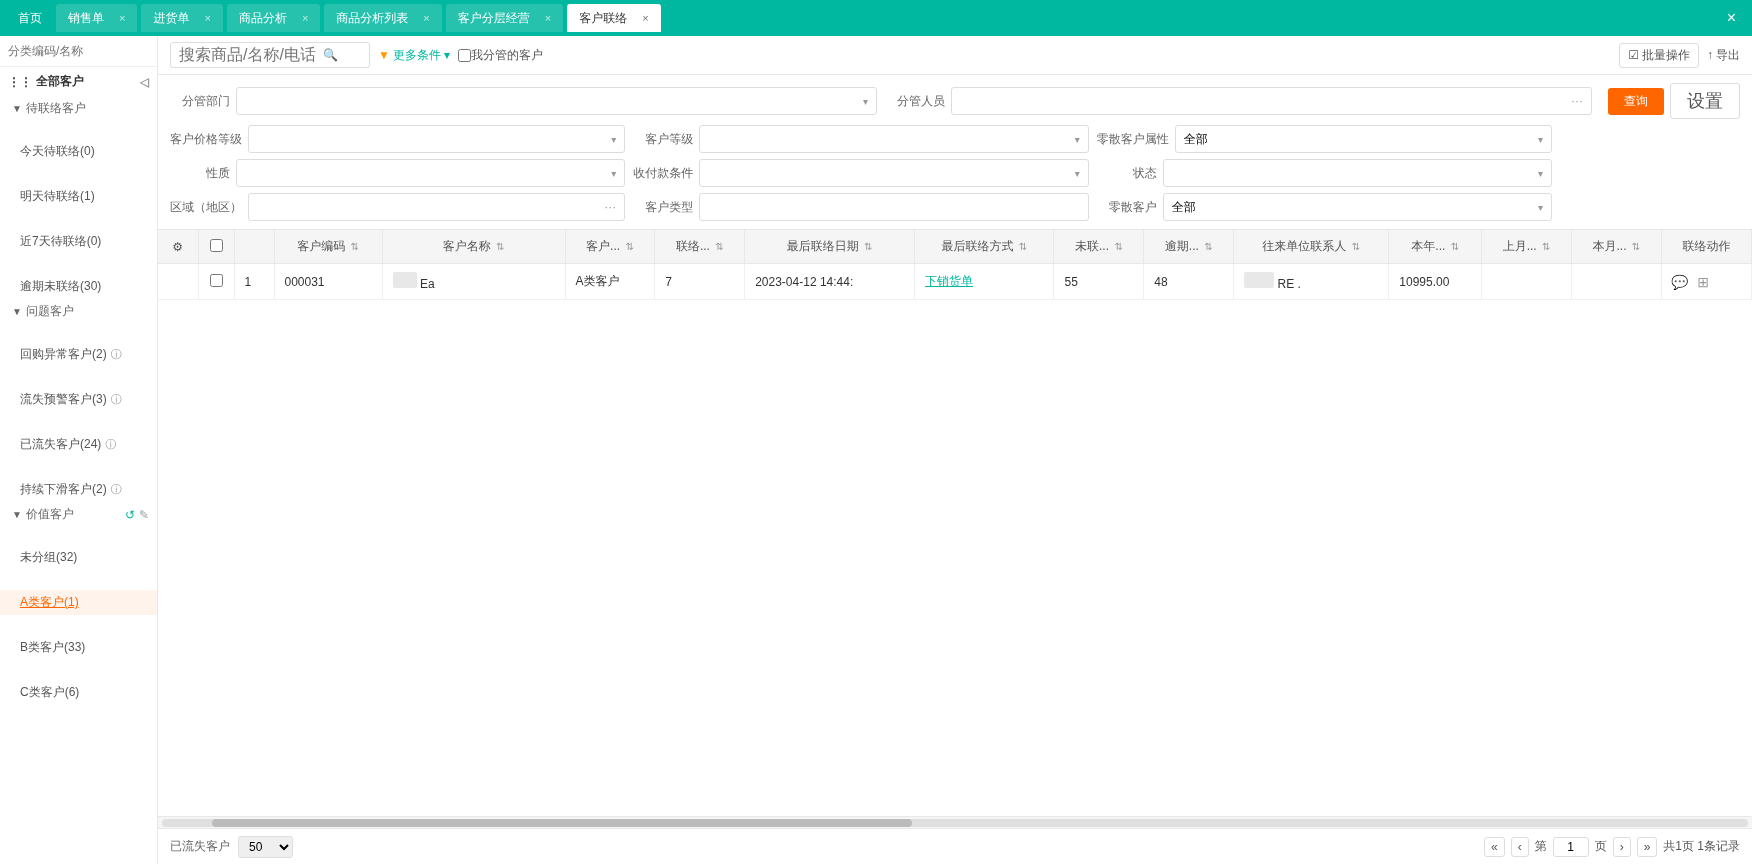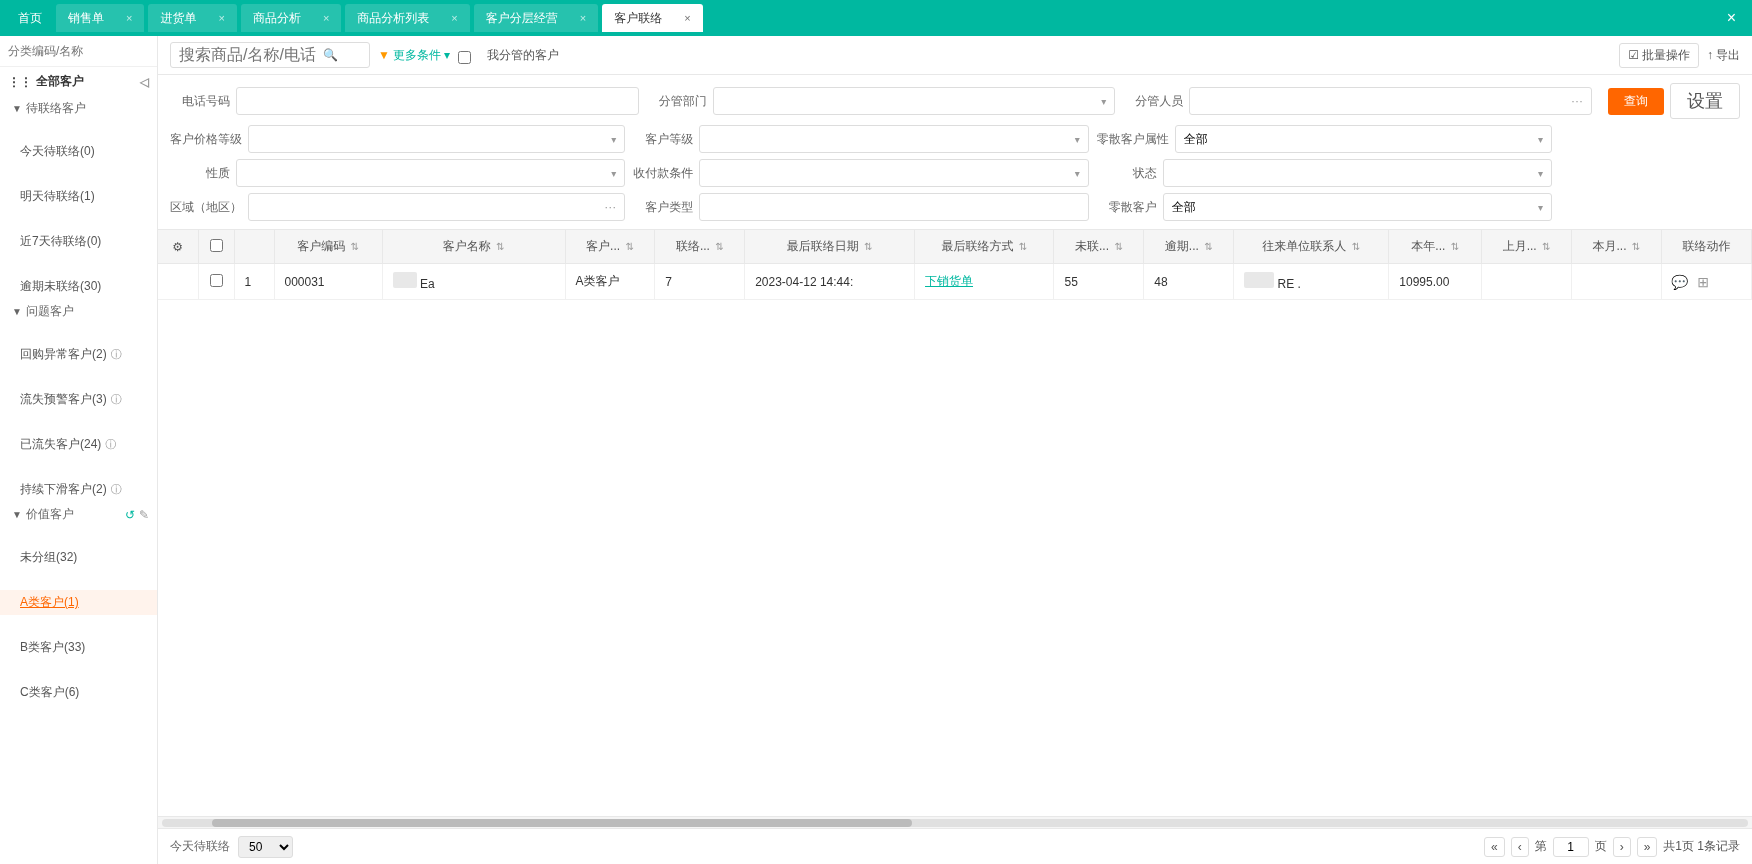"销售单" .nav-tab { gap: 22px -> 15px }
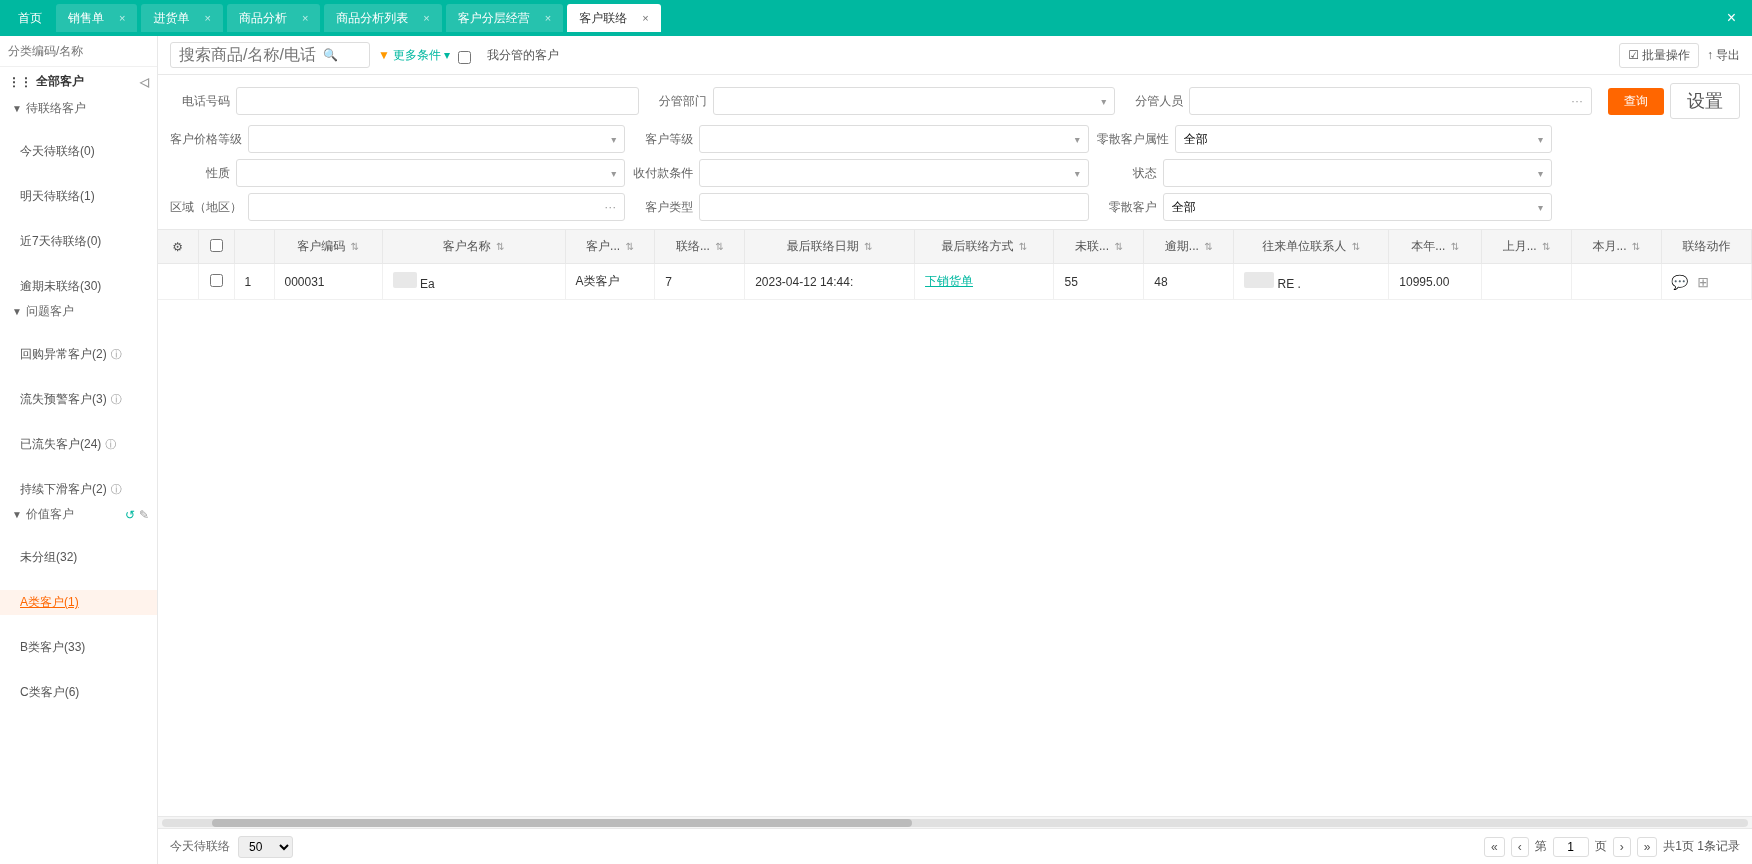"我分管的客户" .my-customers { align-items: flex-end -> center; gap: 16px -> 0 }
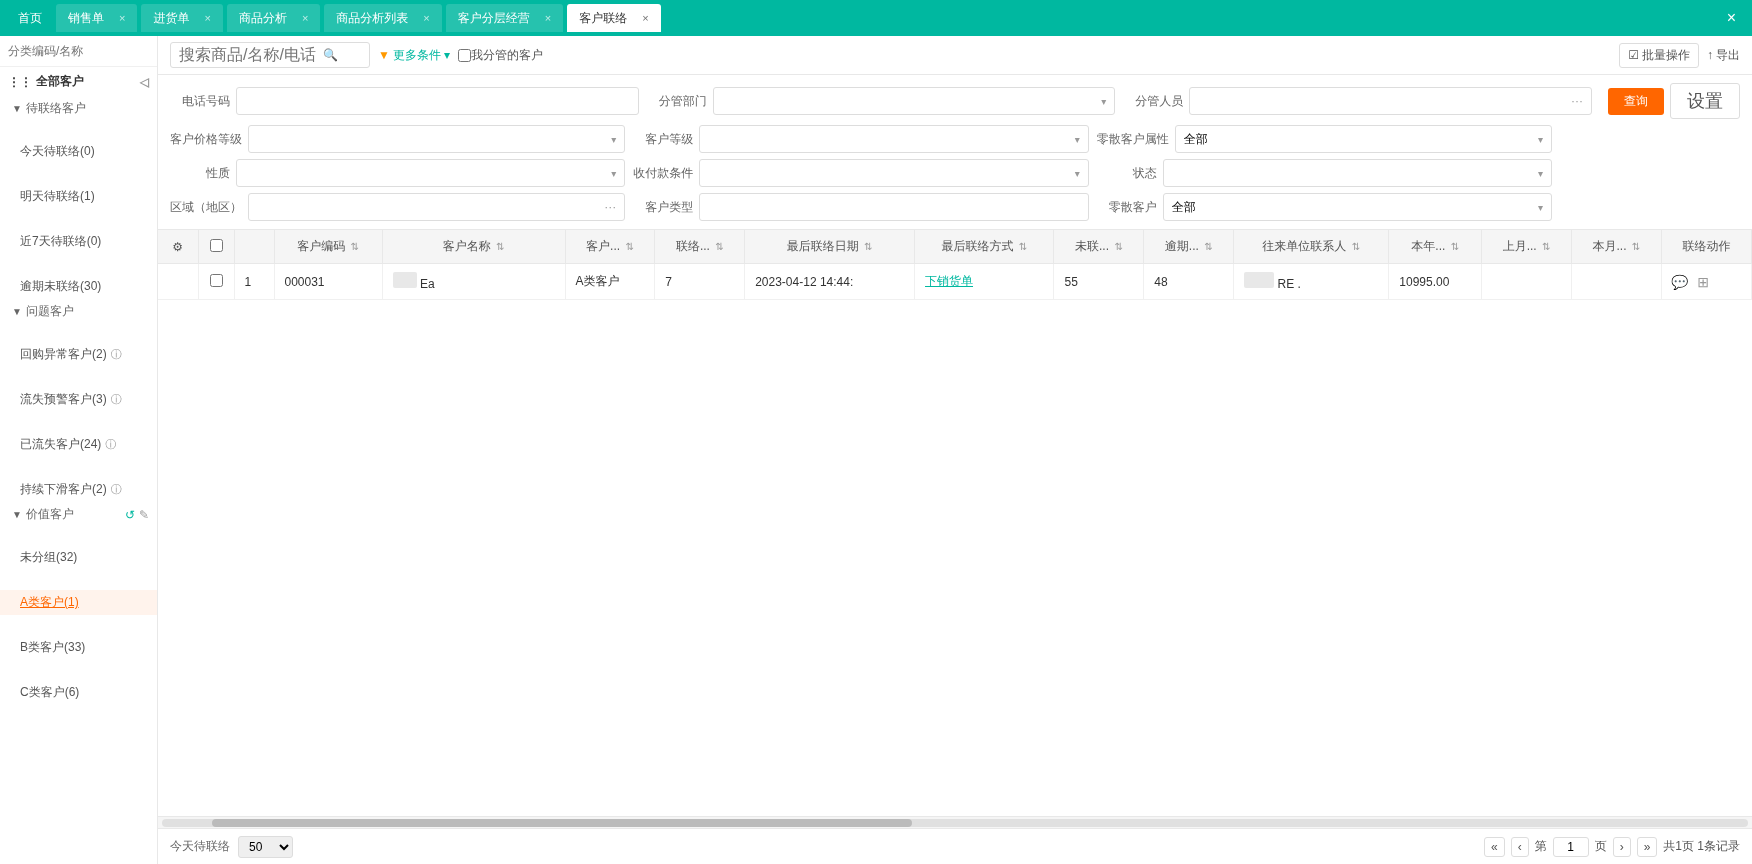"电话号码" div.filter-field { html: <div> <span>电话号码</span> <input> </div> -> none }
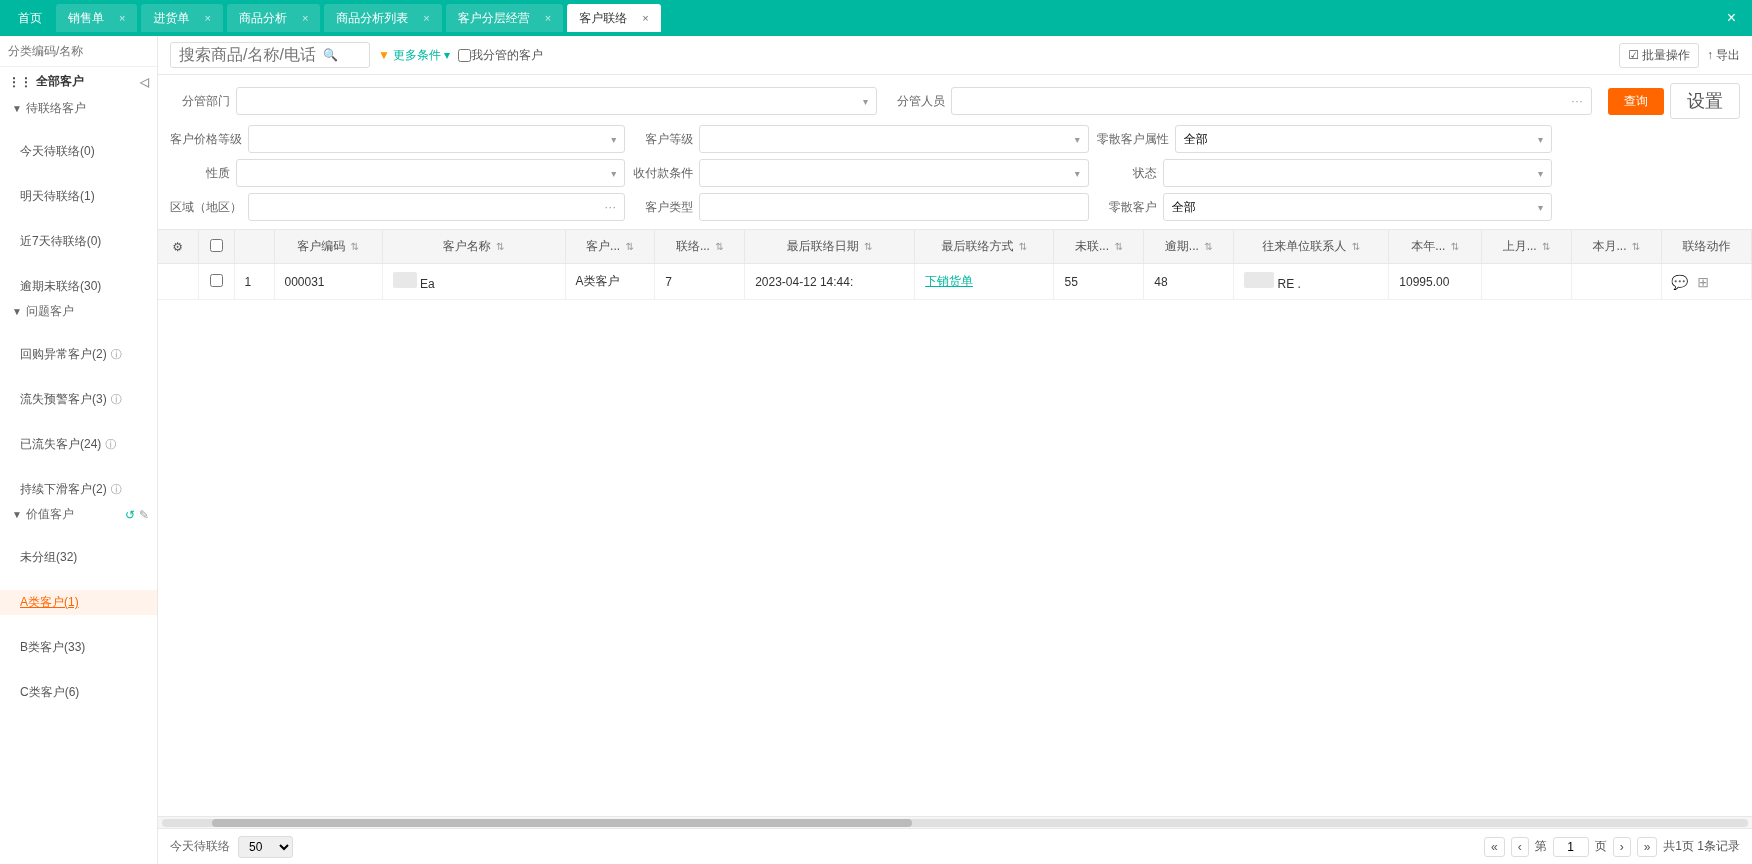"今天待联络" span.page-size-label { text: 今天待联络 -> 已流失客户 }
